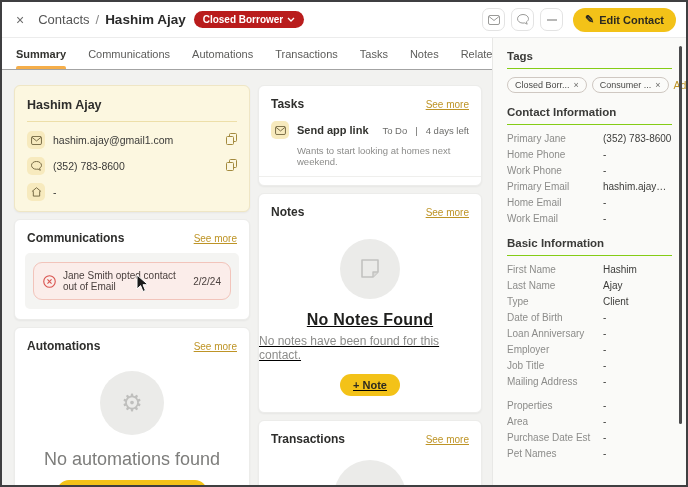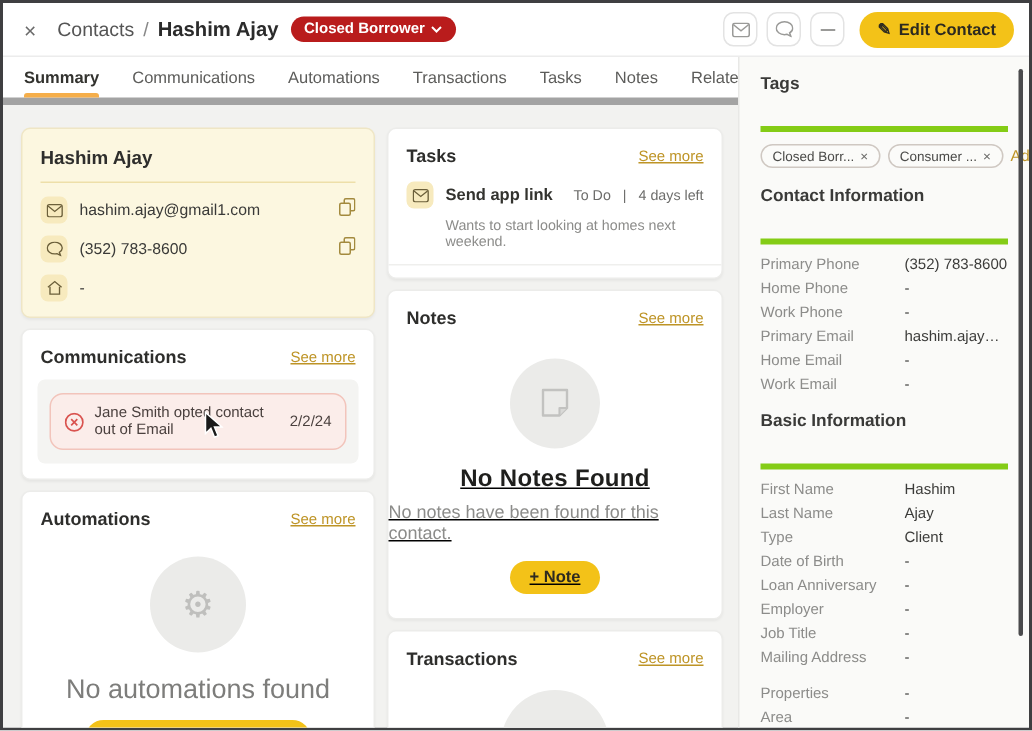"Summary" .tabbar { border-bottom: 5px solid #a3a3a3 -> 1px solid #a3a3a3 }
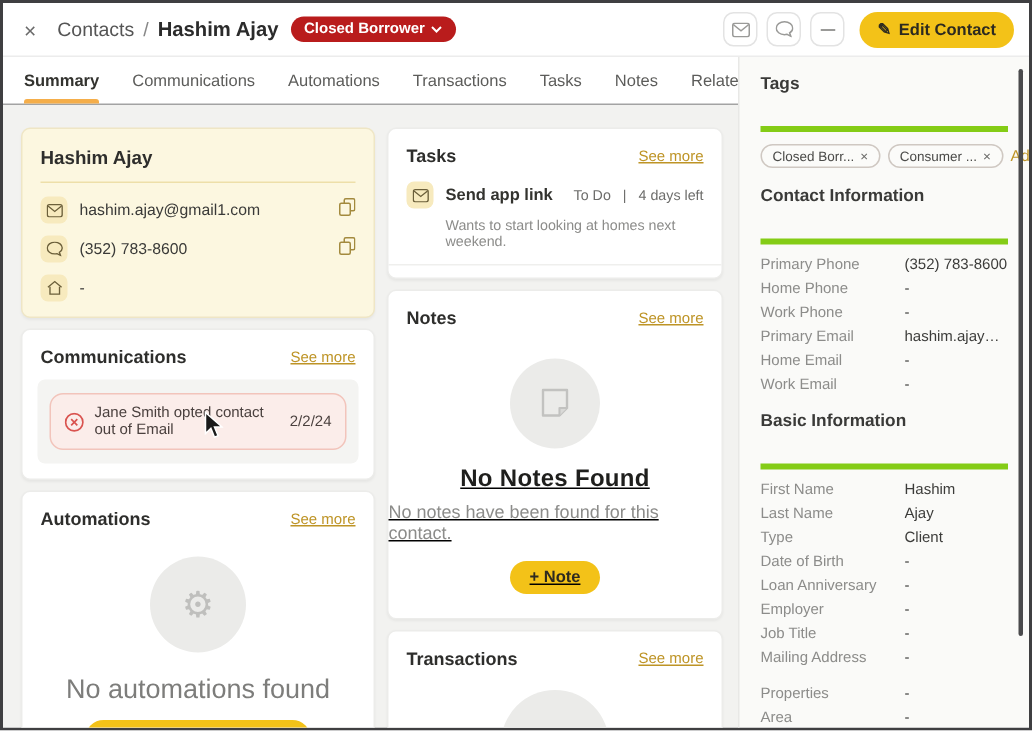"Tags" .side-heading { border-bottom: 4px solid #84cc16 -> 1px solid #84cc16; padding-bottom: 22px -> 6px }
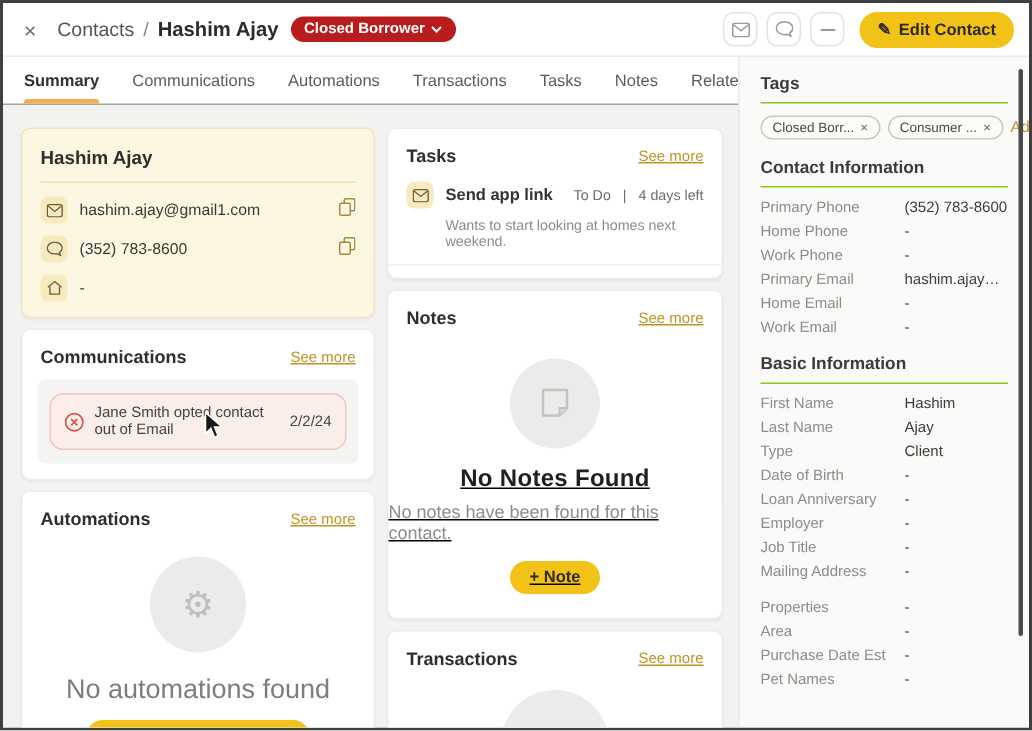"Primary Phone" span.slabel { text: Phone -> Jane }
